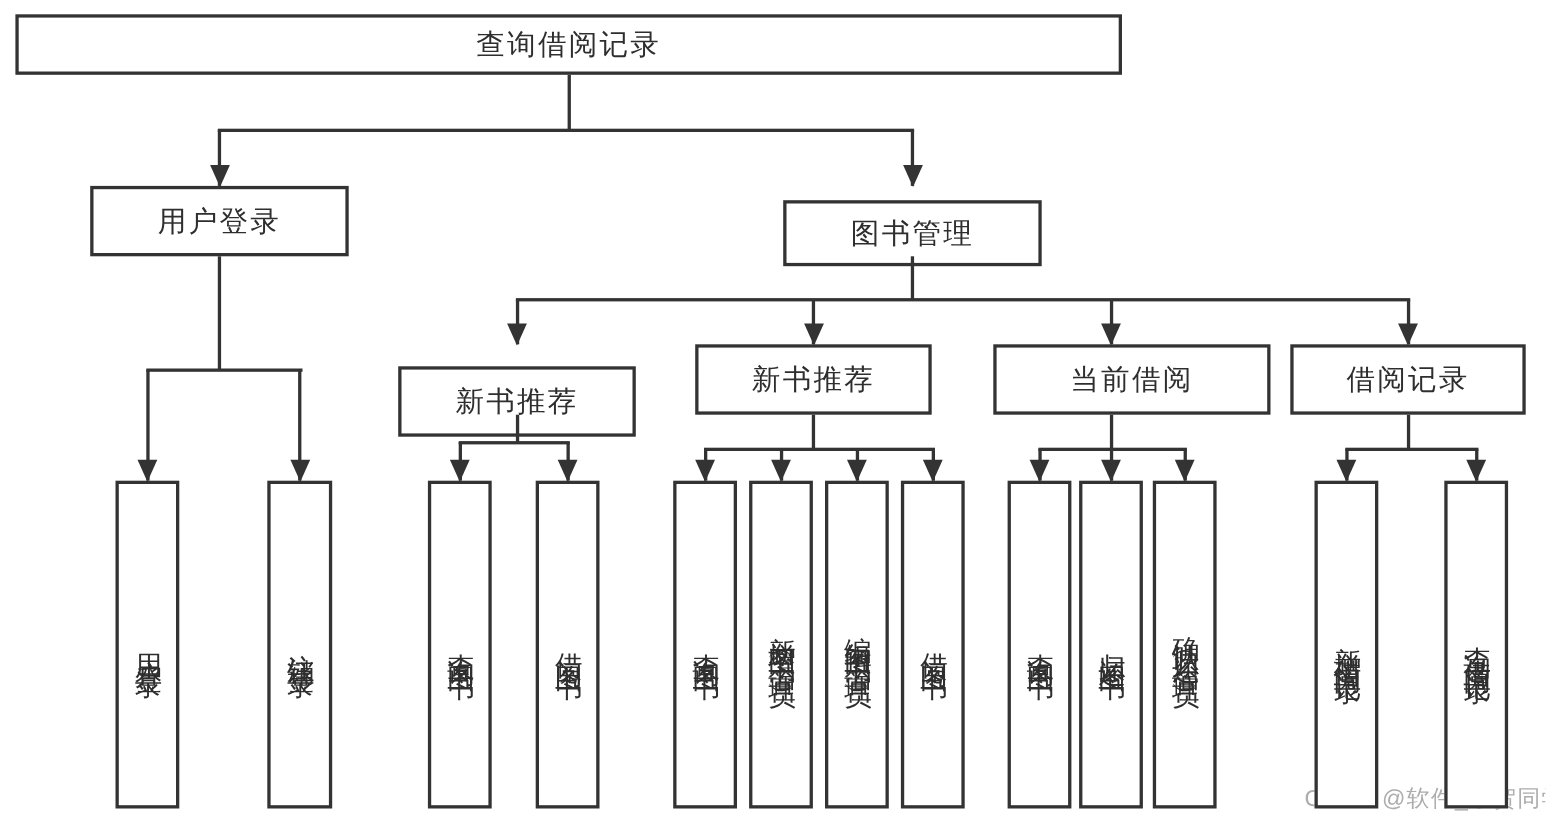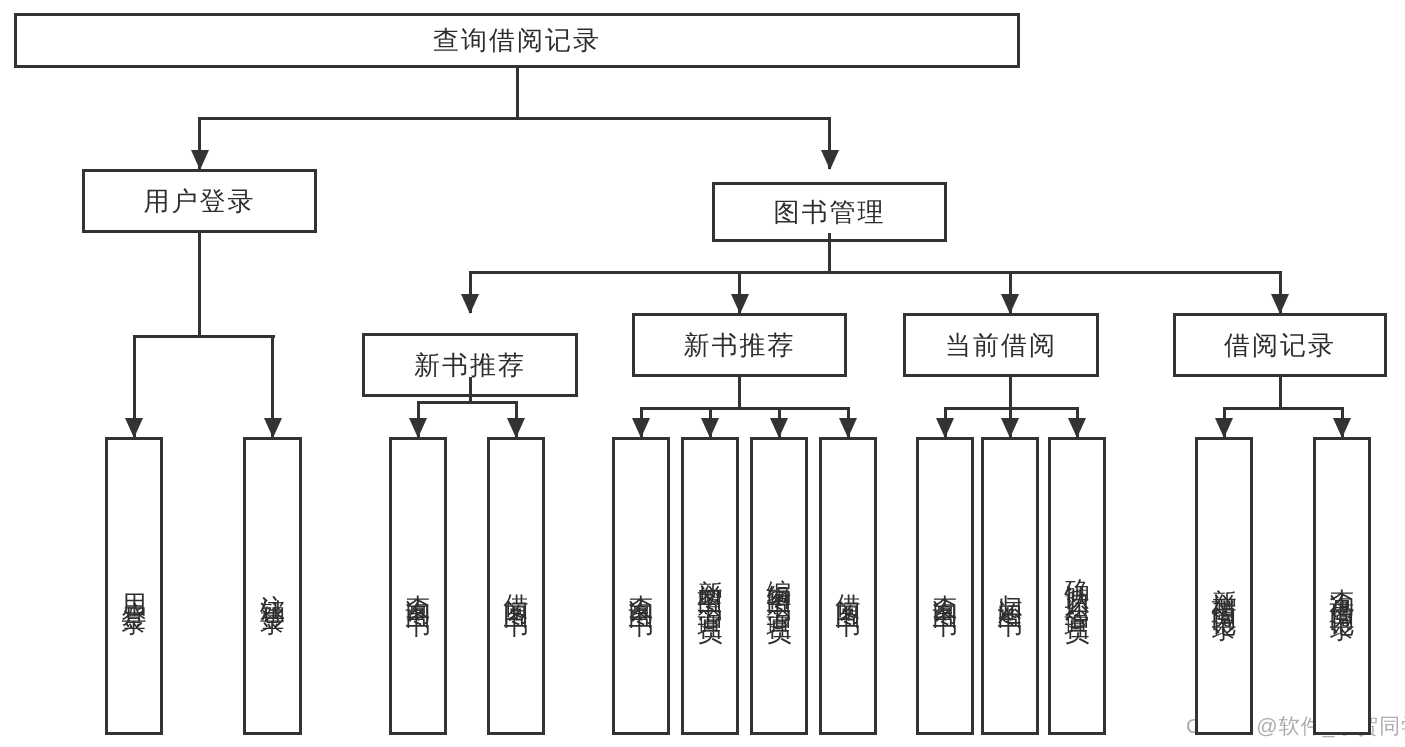"当前借阅" div.node { width: 196px -> 252px }
